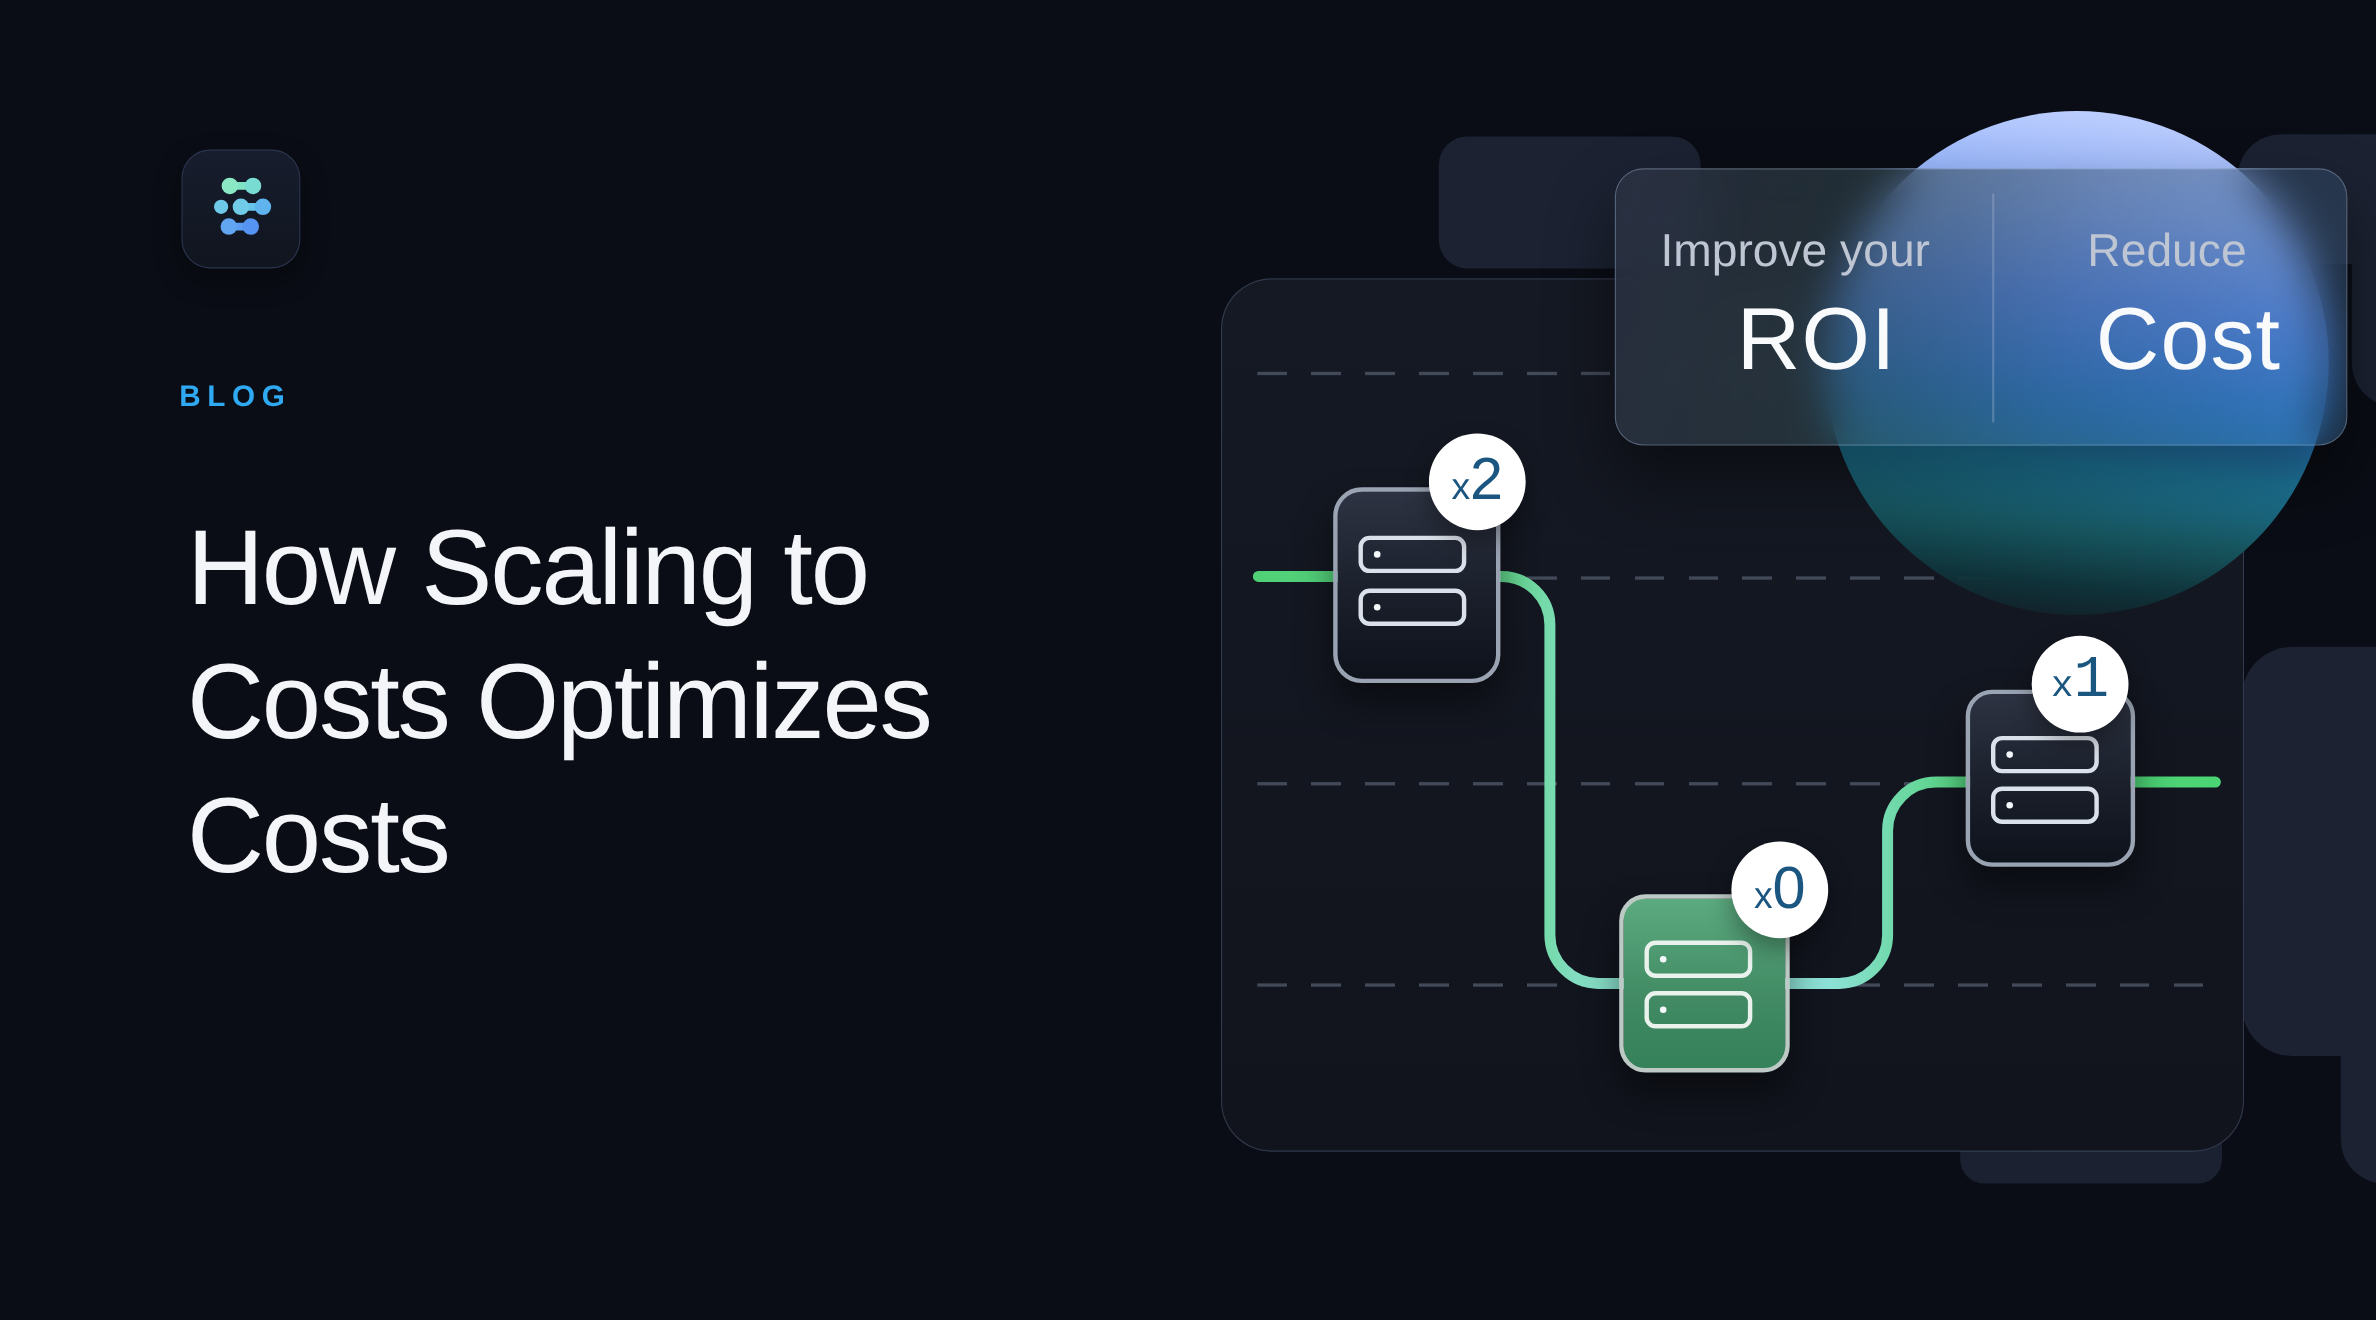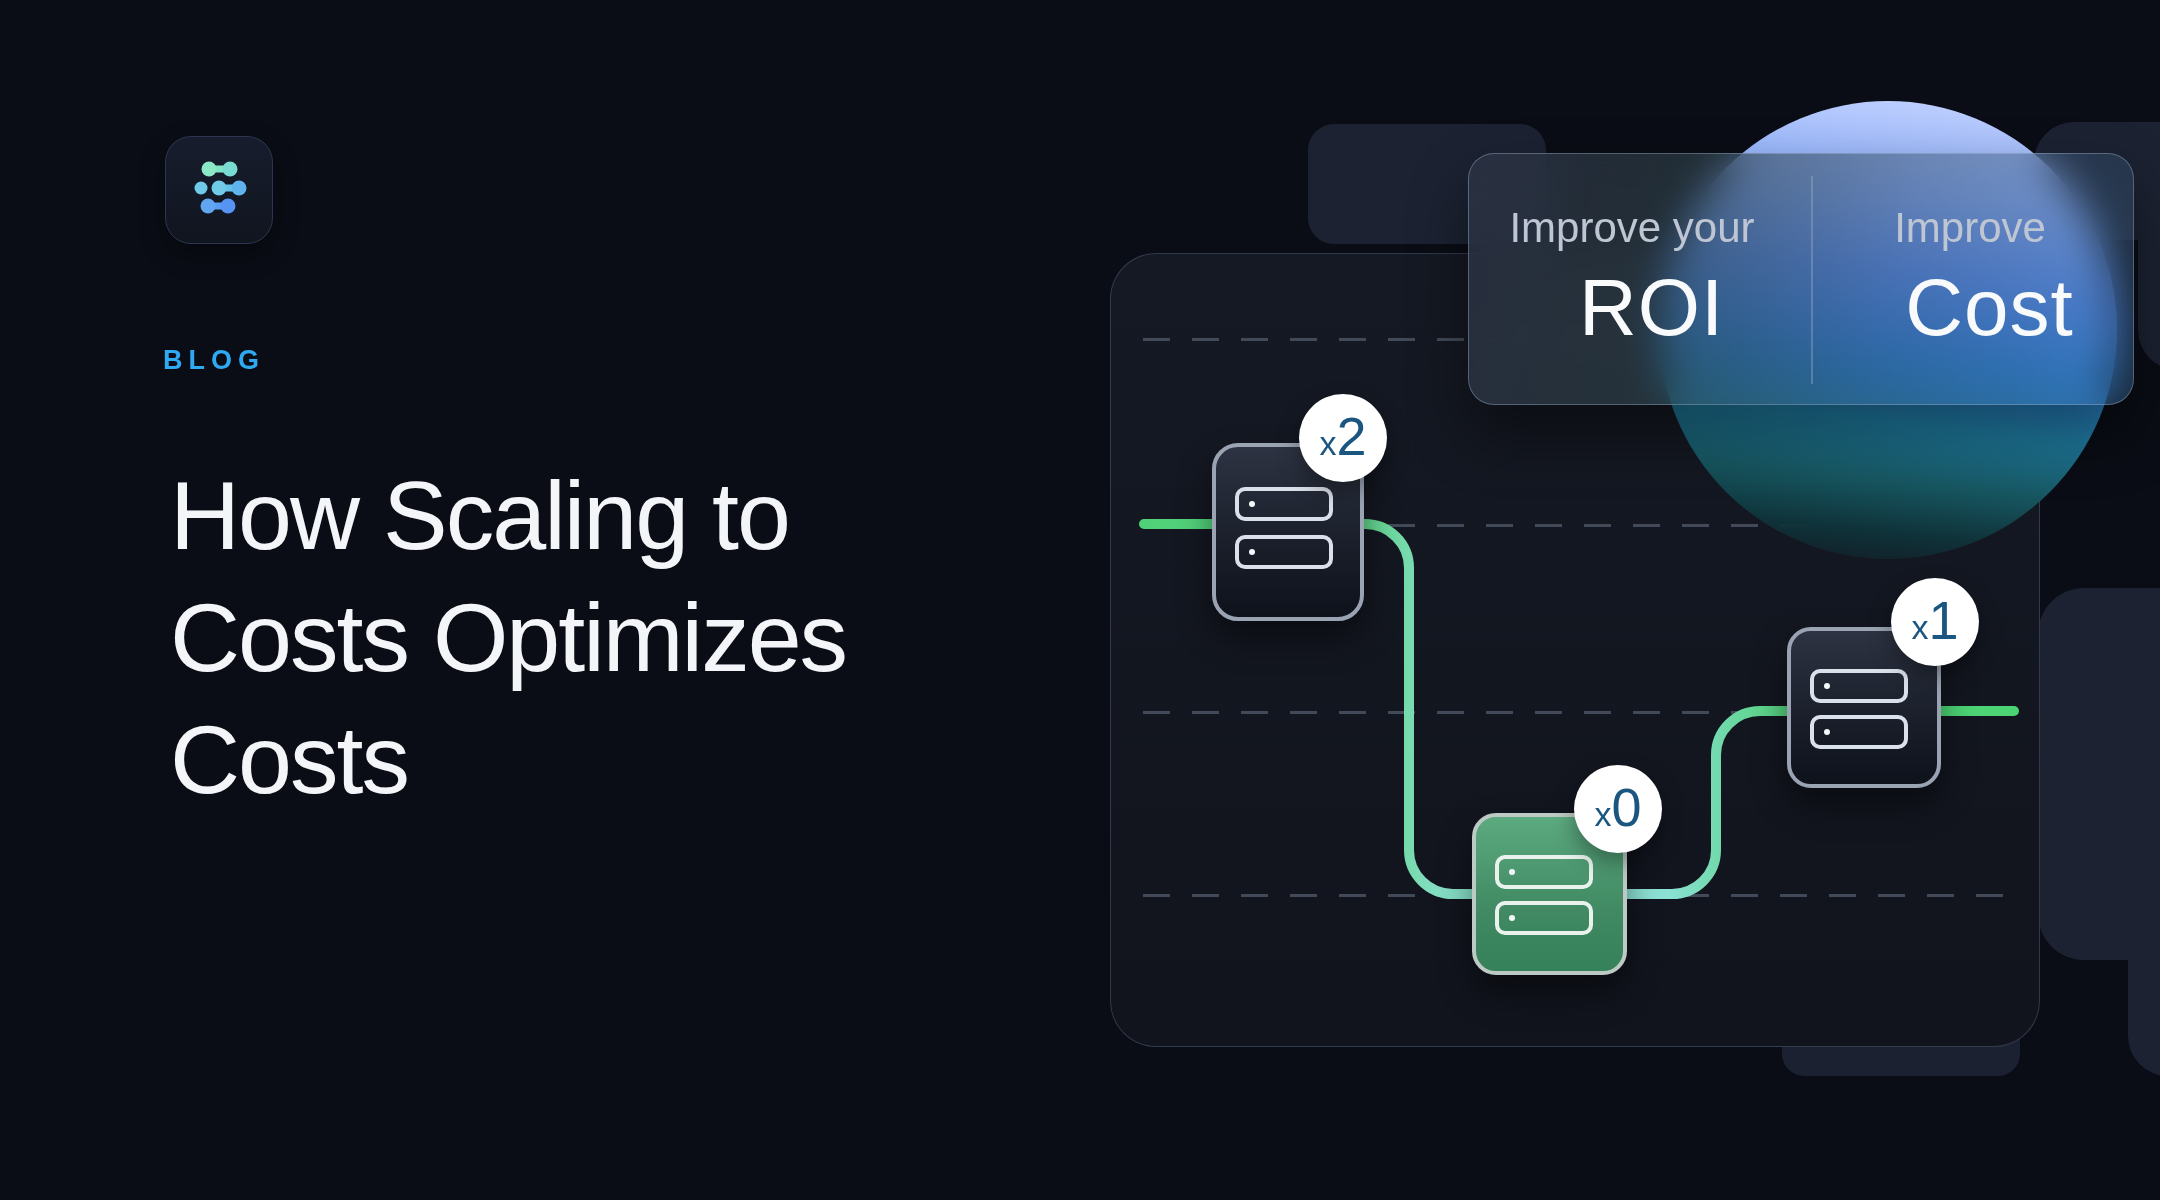"Improve" div.roi-label { text: Improve -> Reduce }
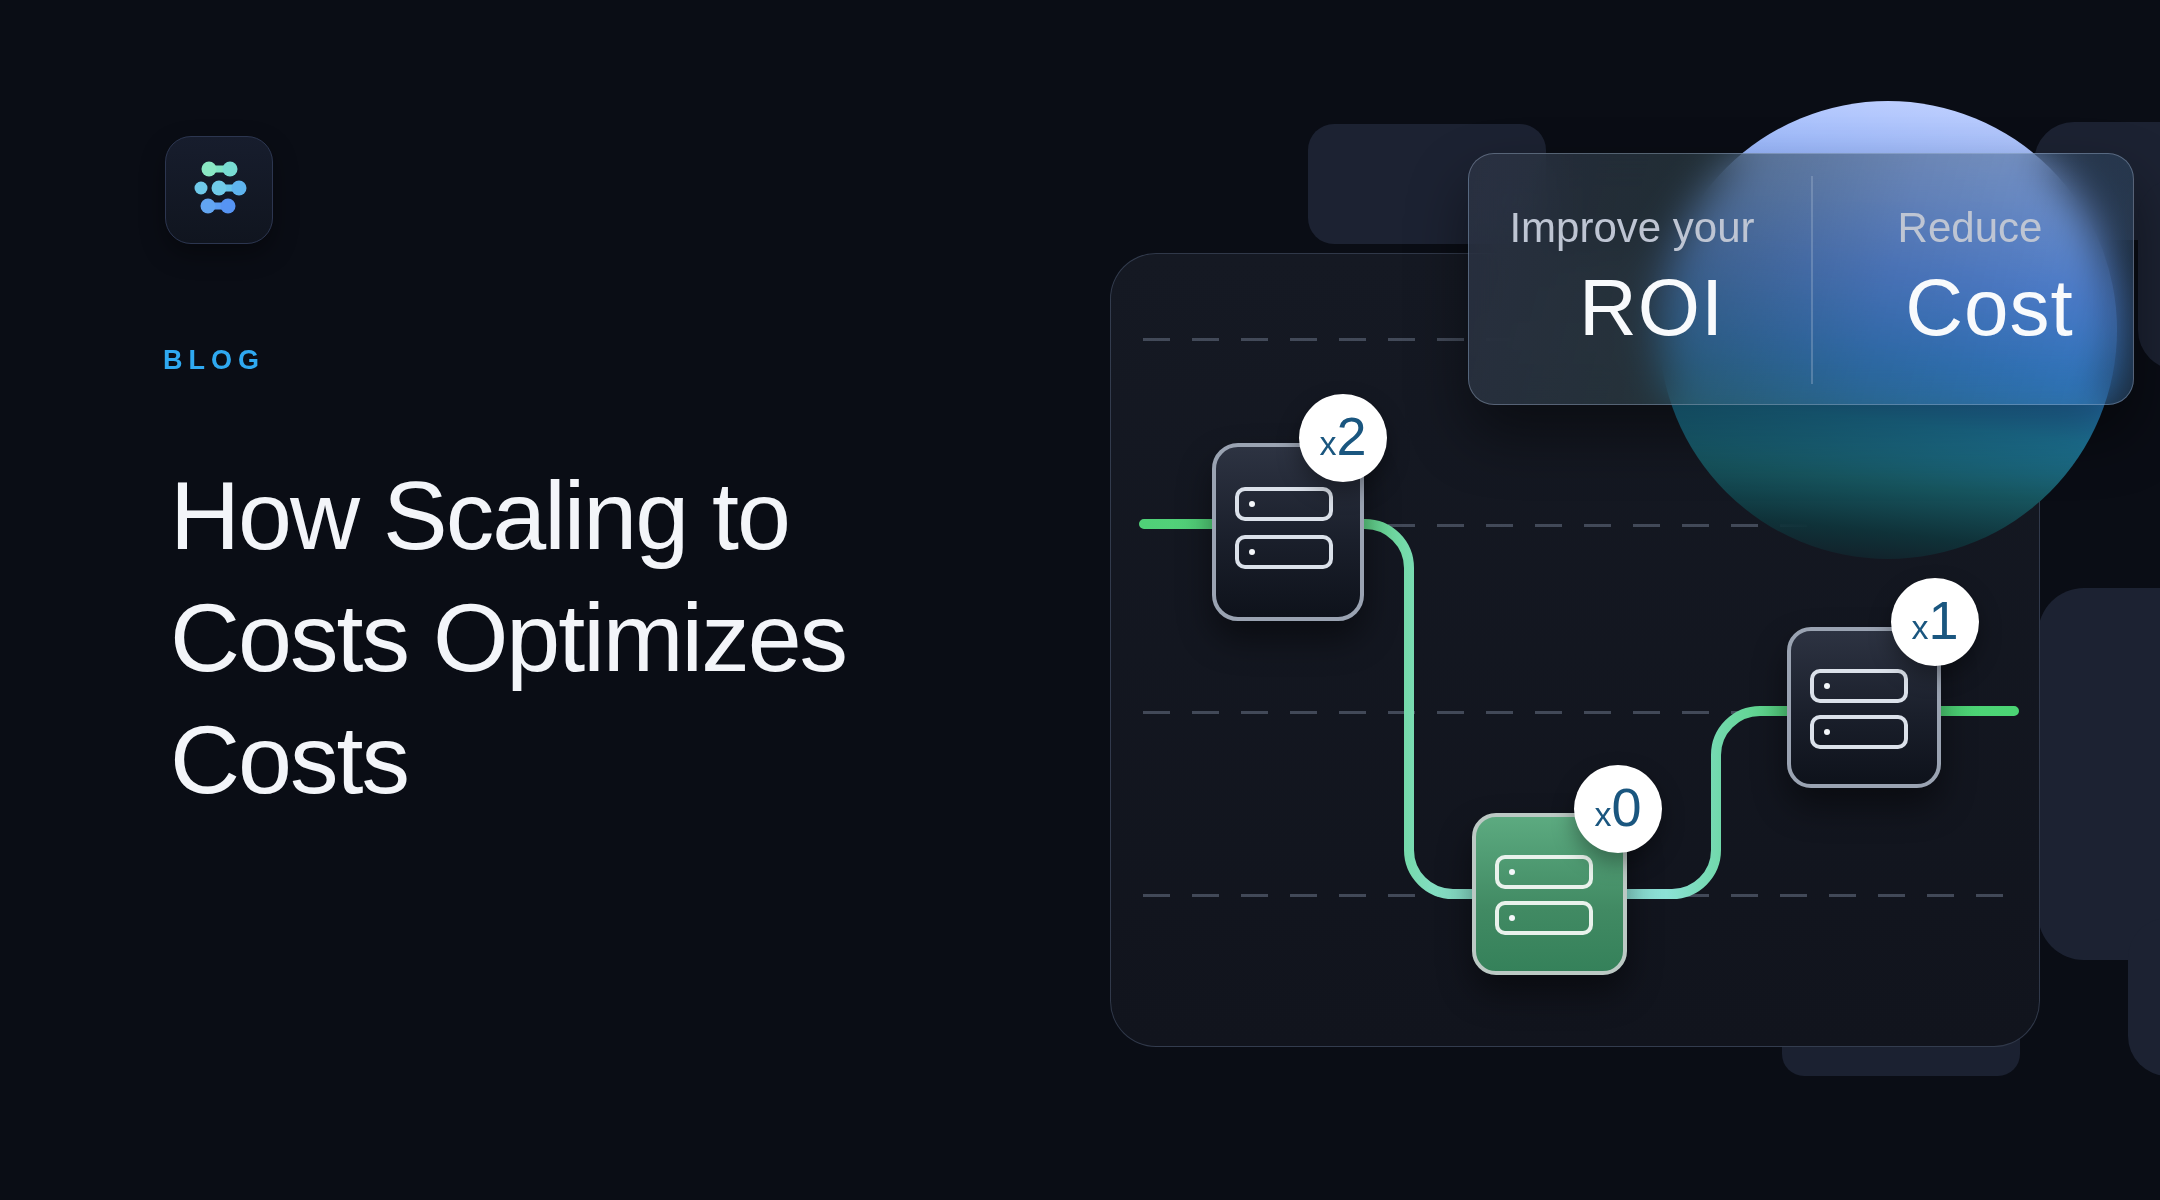"x1" .badge-x1 { font-family: none -> Liberation Mono, monospace; left: 1891px -> 1847px }
